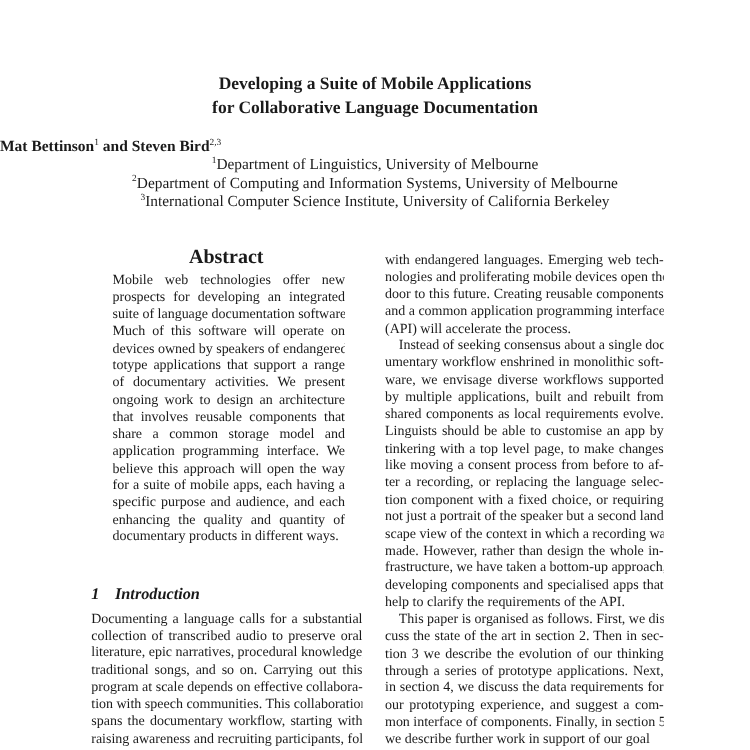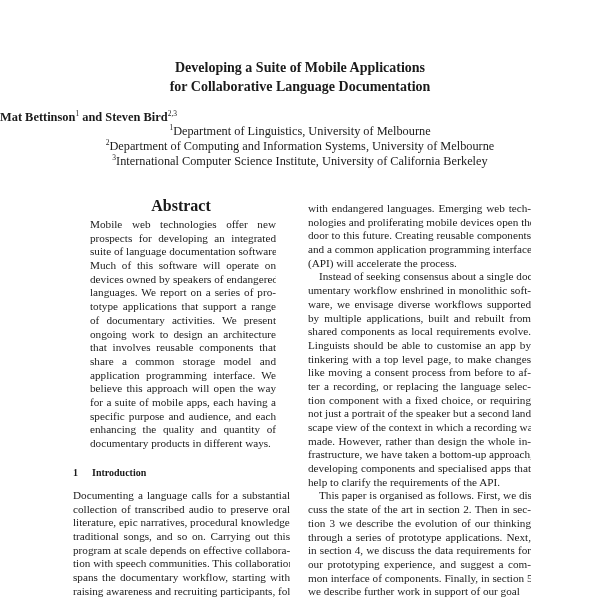"languages. We report on a" span.ln { html: <span>languages. We report on a series of pro-</span> -> none }
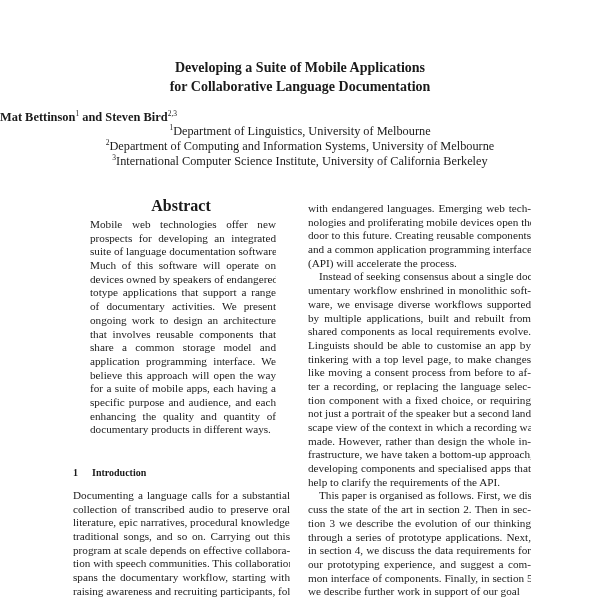"1 Introduction" .sec-head { font-size: 10px -> 13px; font-style: none -> italic }
